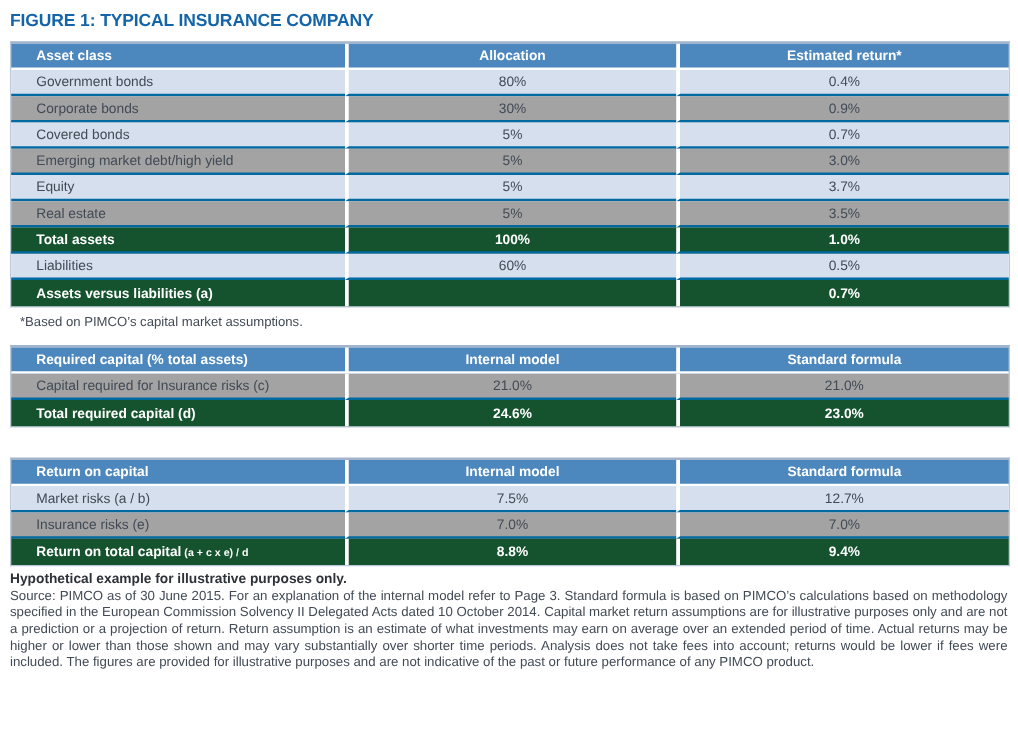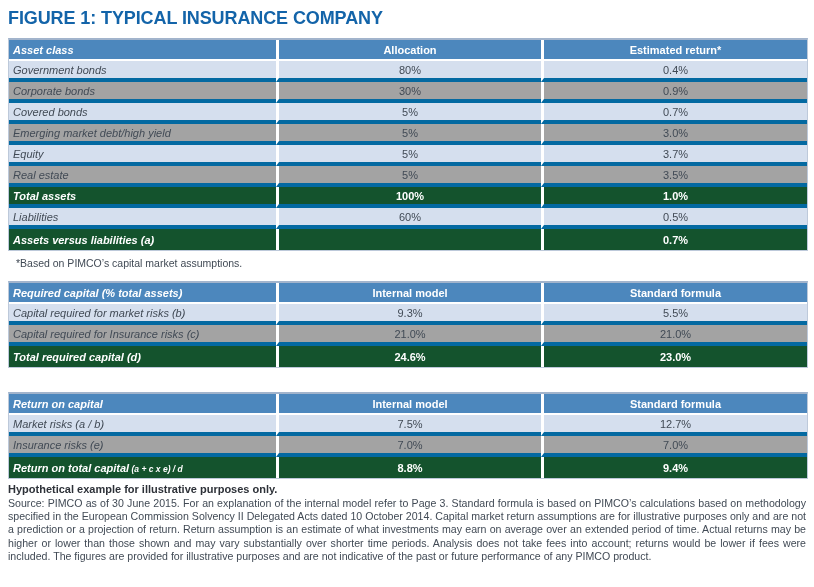"FIGURE 1: TYPICAL INSURANCE COMPANY" .figure-title { font-size: 18px -> 14px }
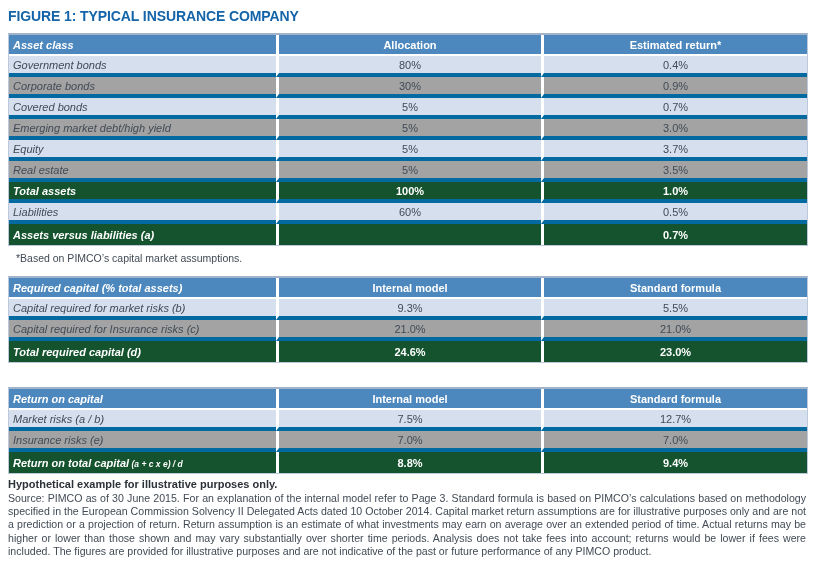"Asset class" th.cell-first, td.cell-first { font-style: italic -> none; padding-left: 4px -> 20px }
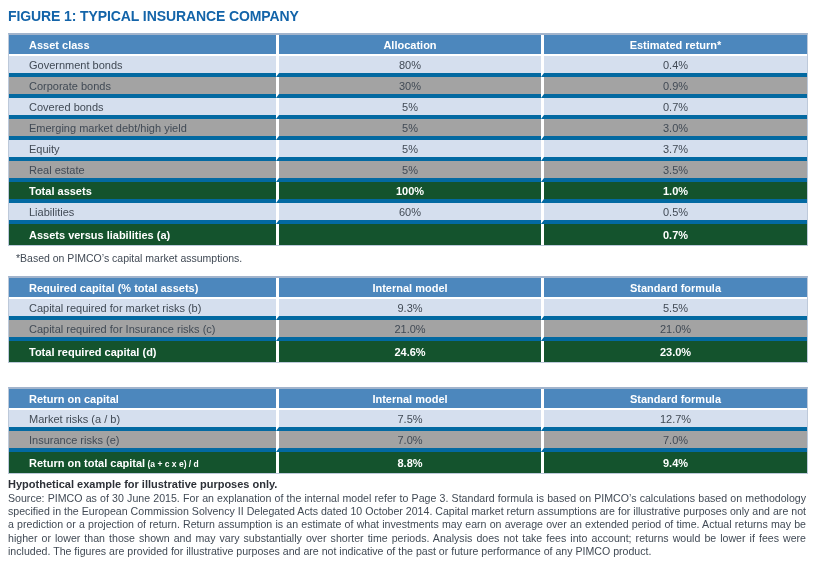"Government bonds" tbody td { border-bottom: 4px solid #0369a1 -> 2px solid #0369a1 }
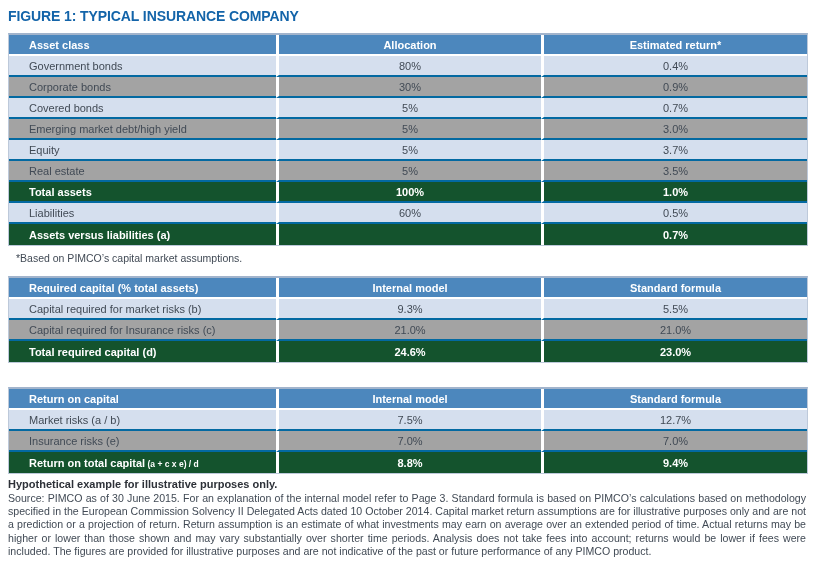"Capital required for market risks" tr.light { html: <tr> <td>Capital required for market risks (b)</td> <td>9.3%</td> <td>5.5%</td> </tr> -> none }
